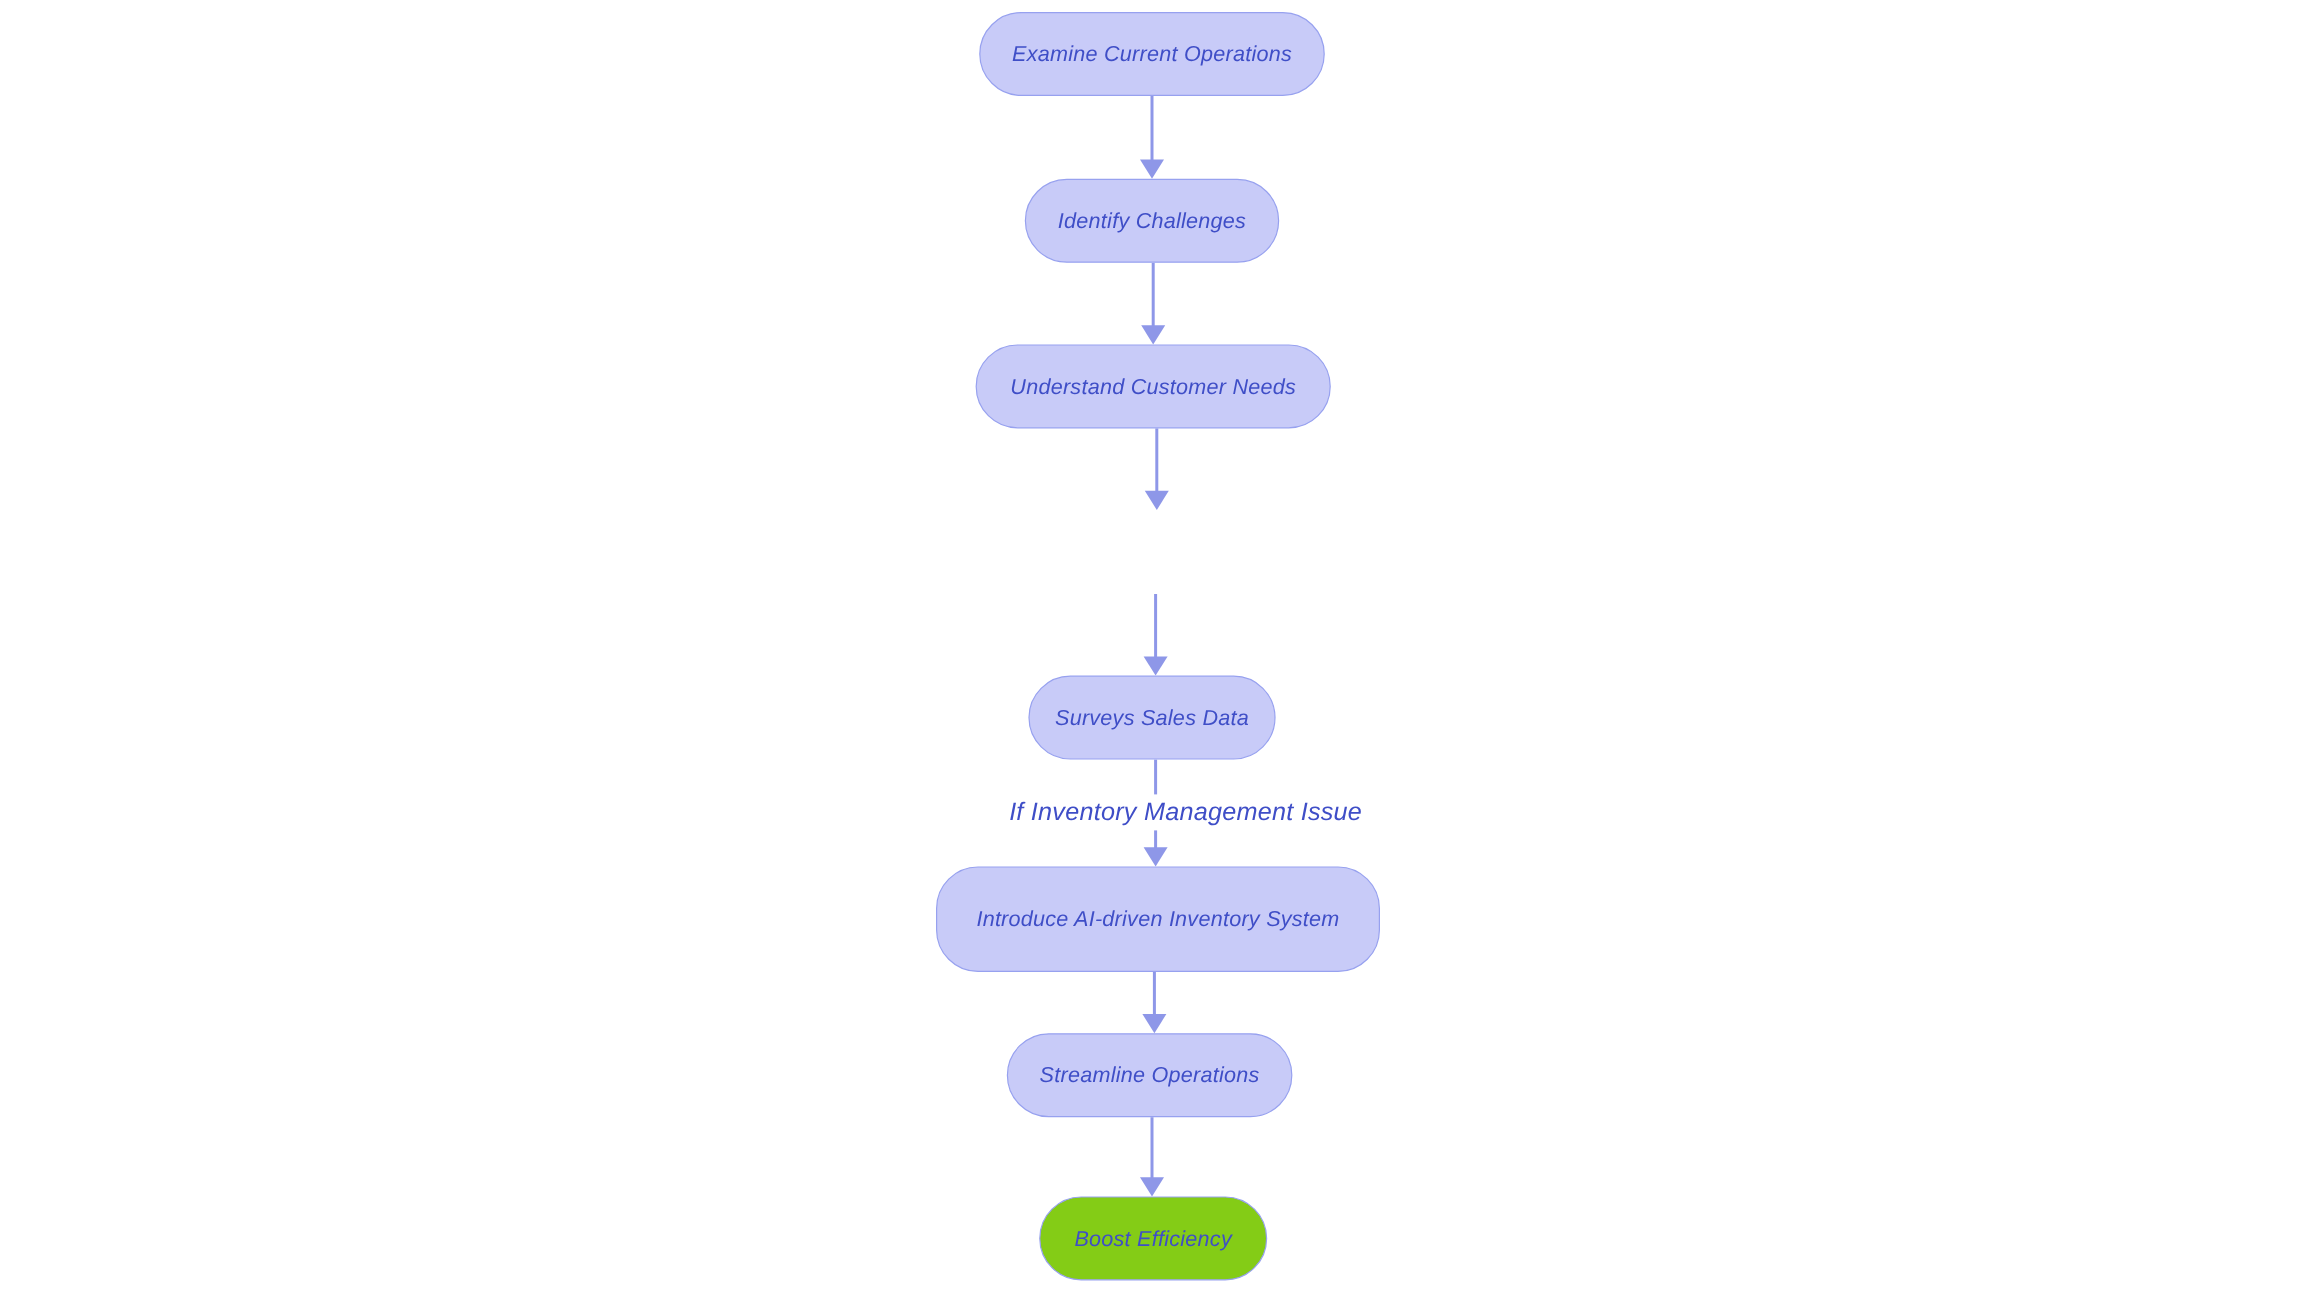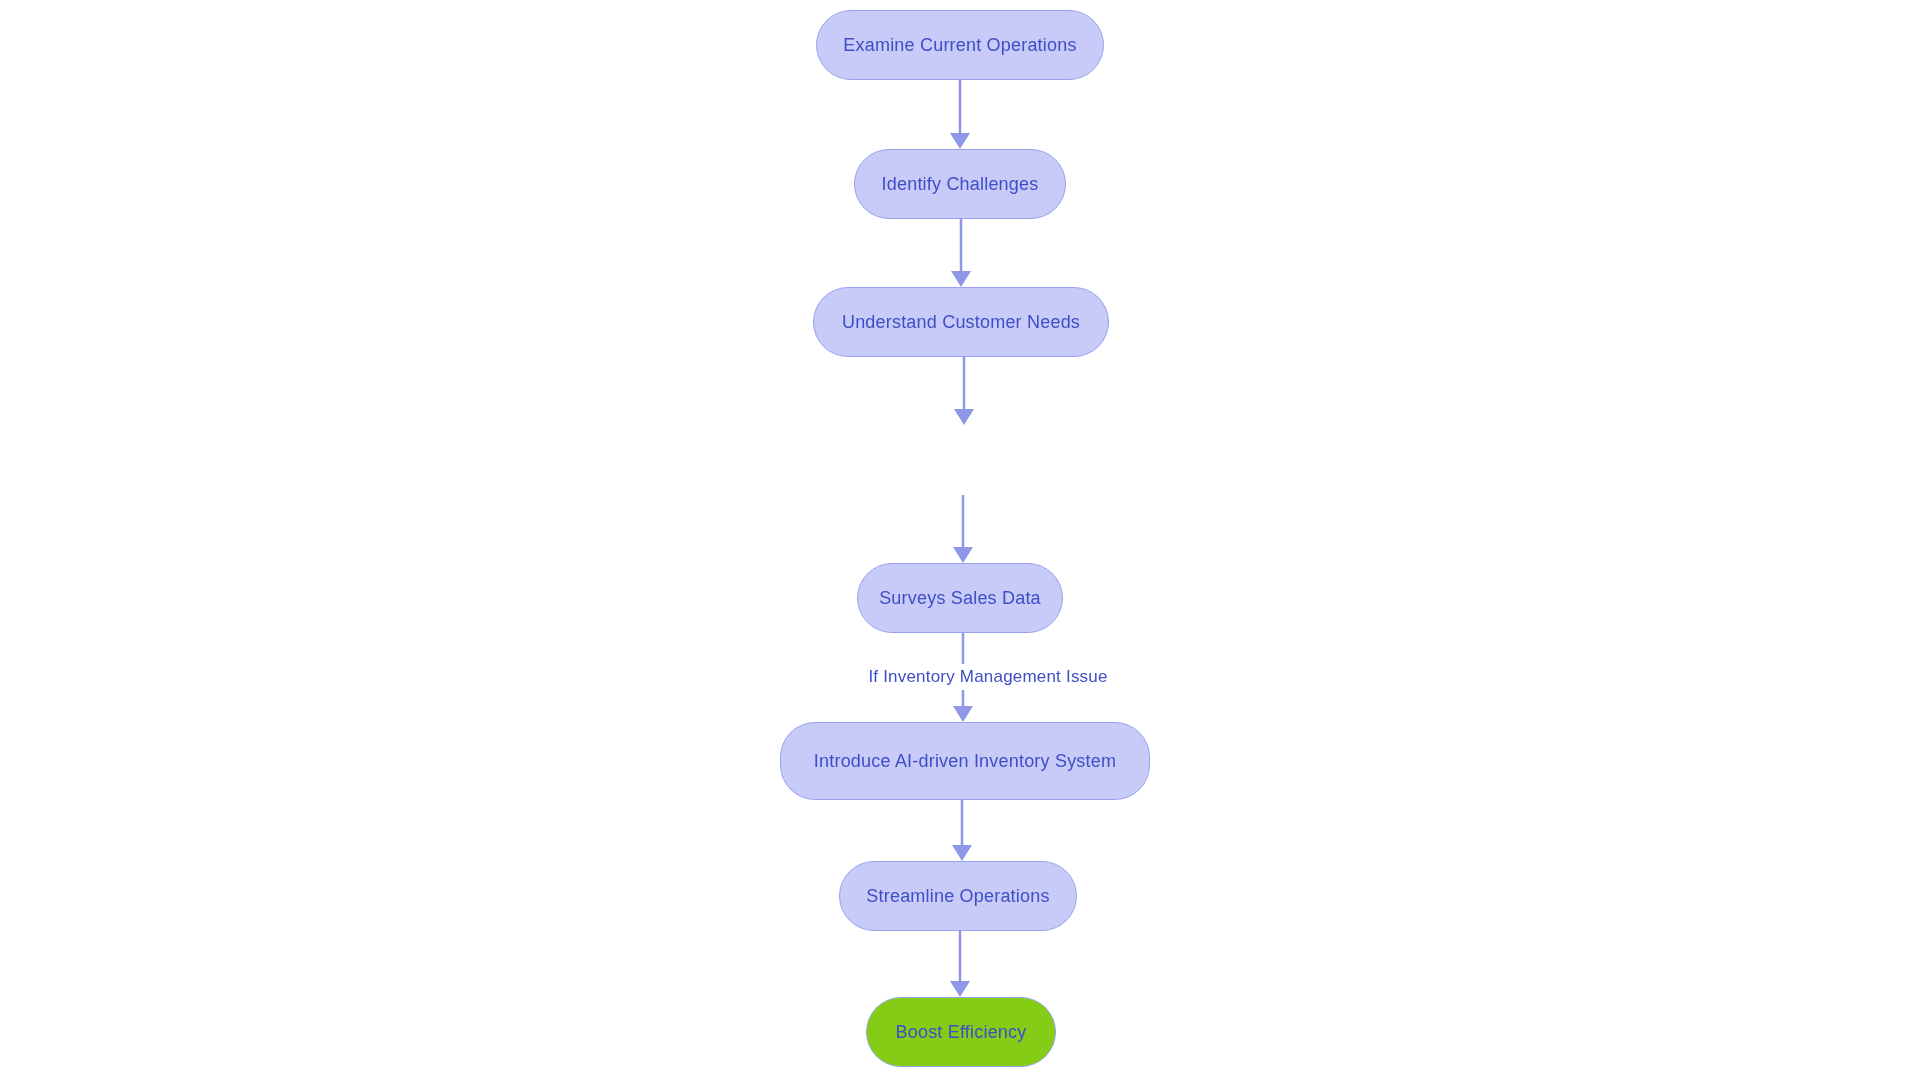"Examine Current Operations" #nodes-layer { font-style: none -> italic }
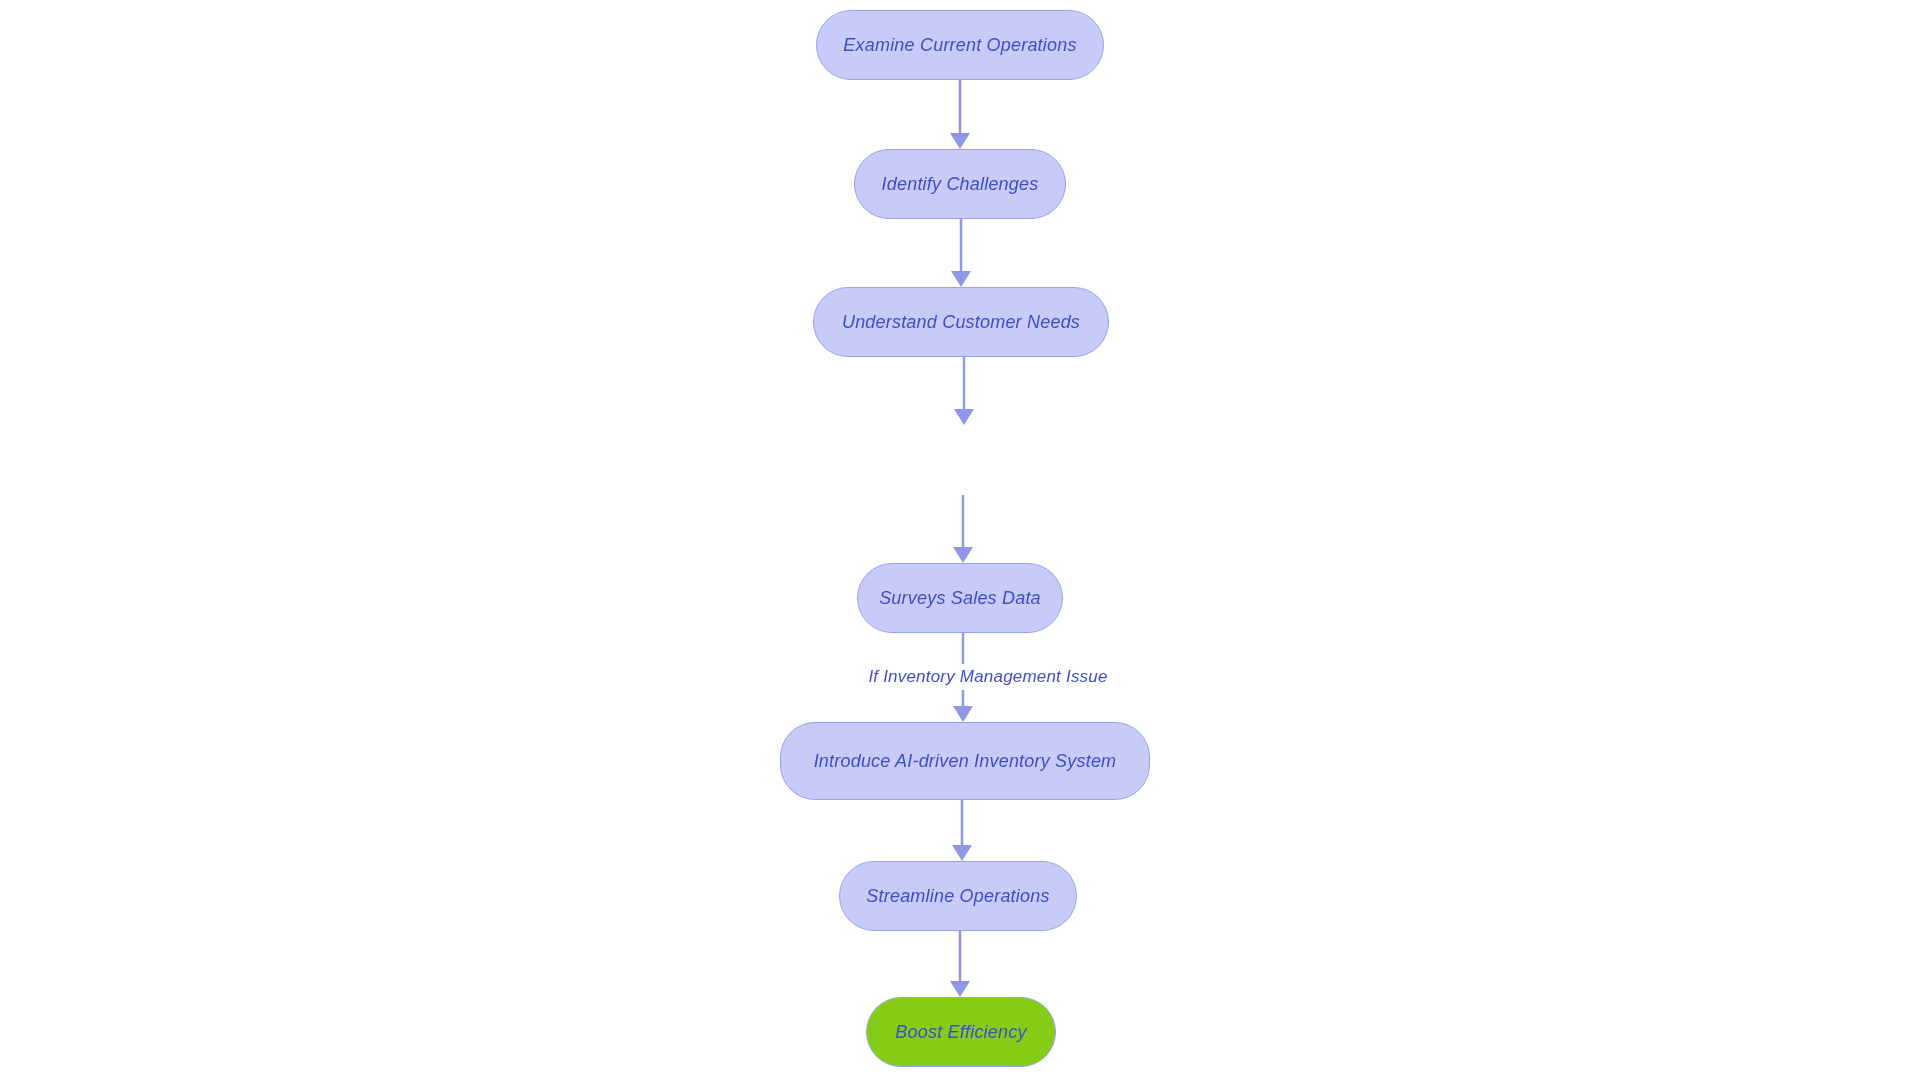"If Inventory Management Issue" .edge-label { font-size: 17px -> 21px }
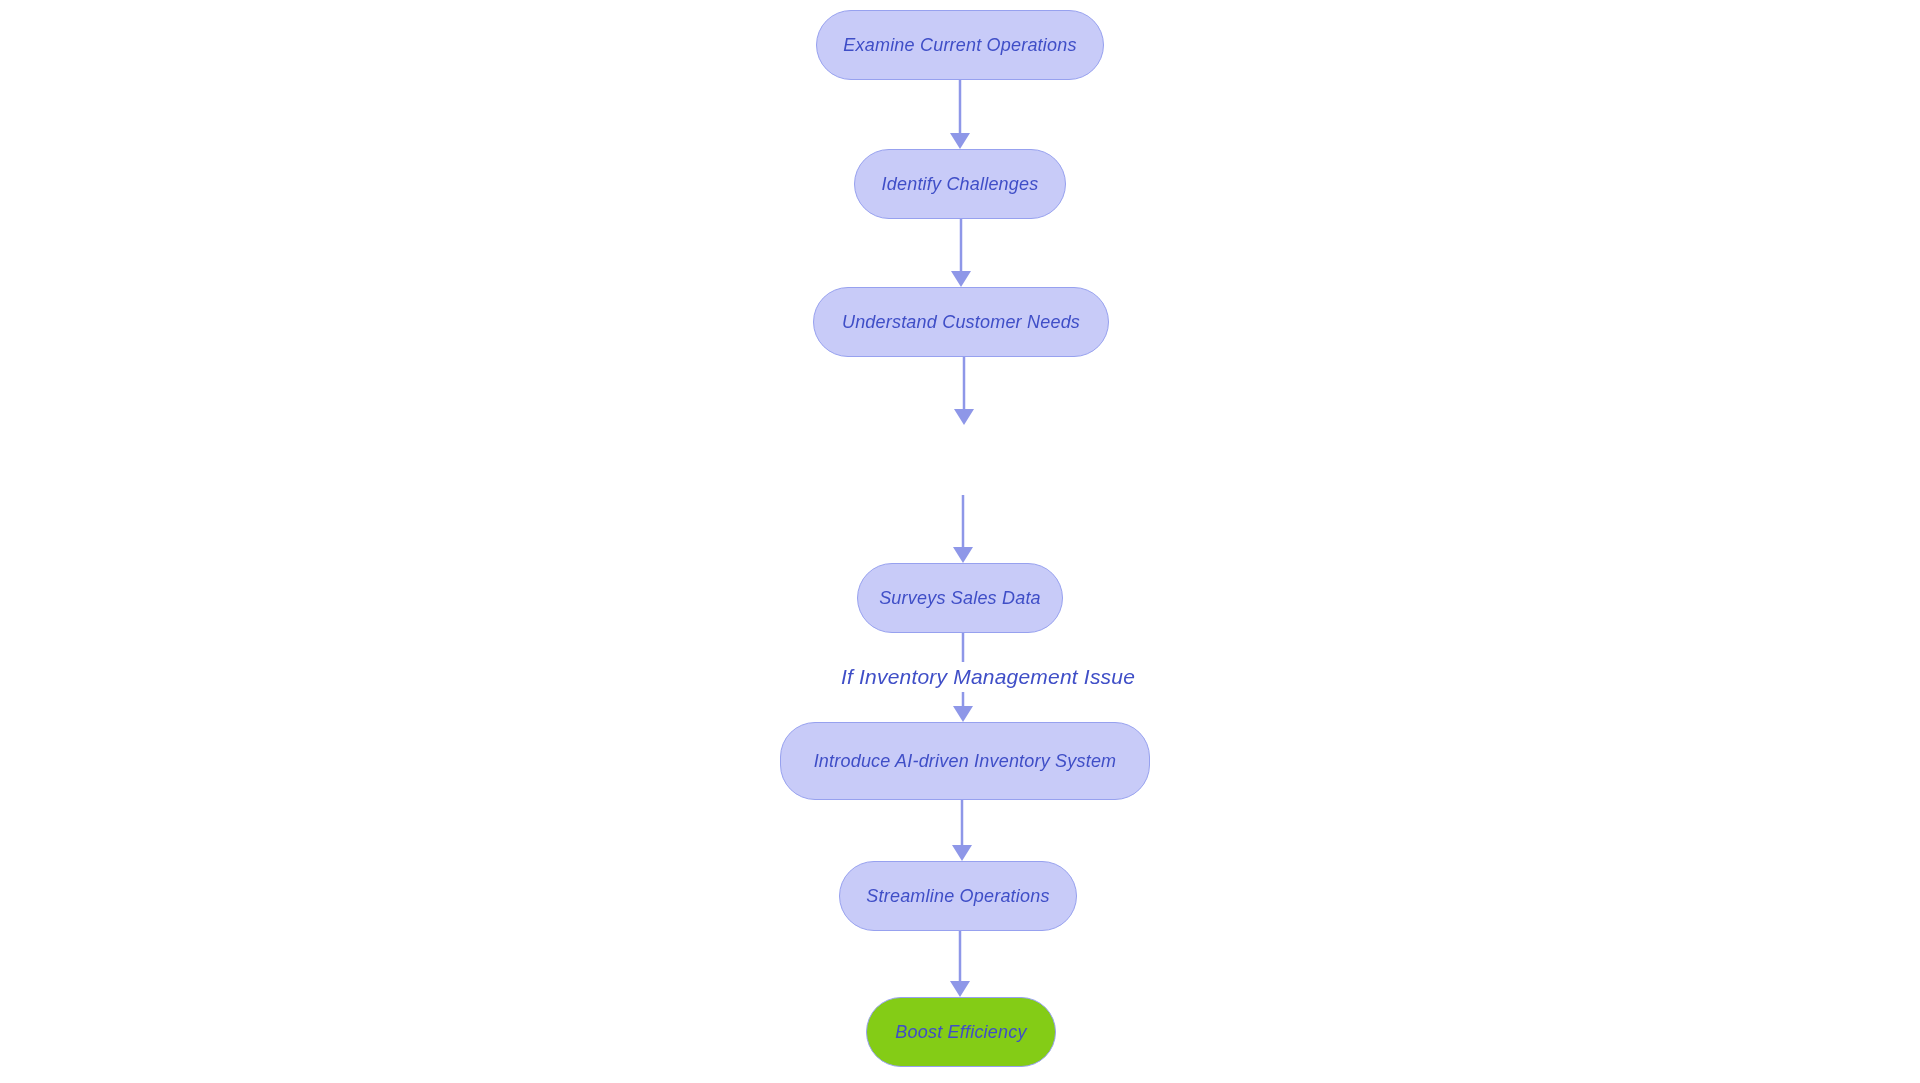"Introduce AI-driven Inventory System" div.flow-node { height: 78px -> 88px }
